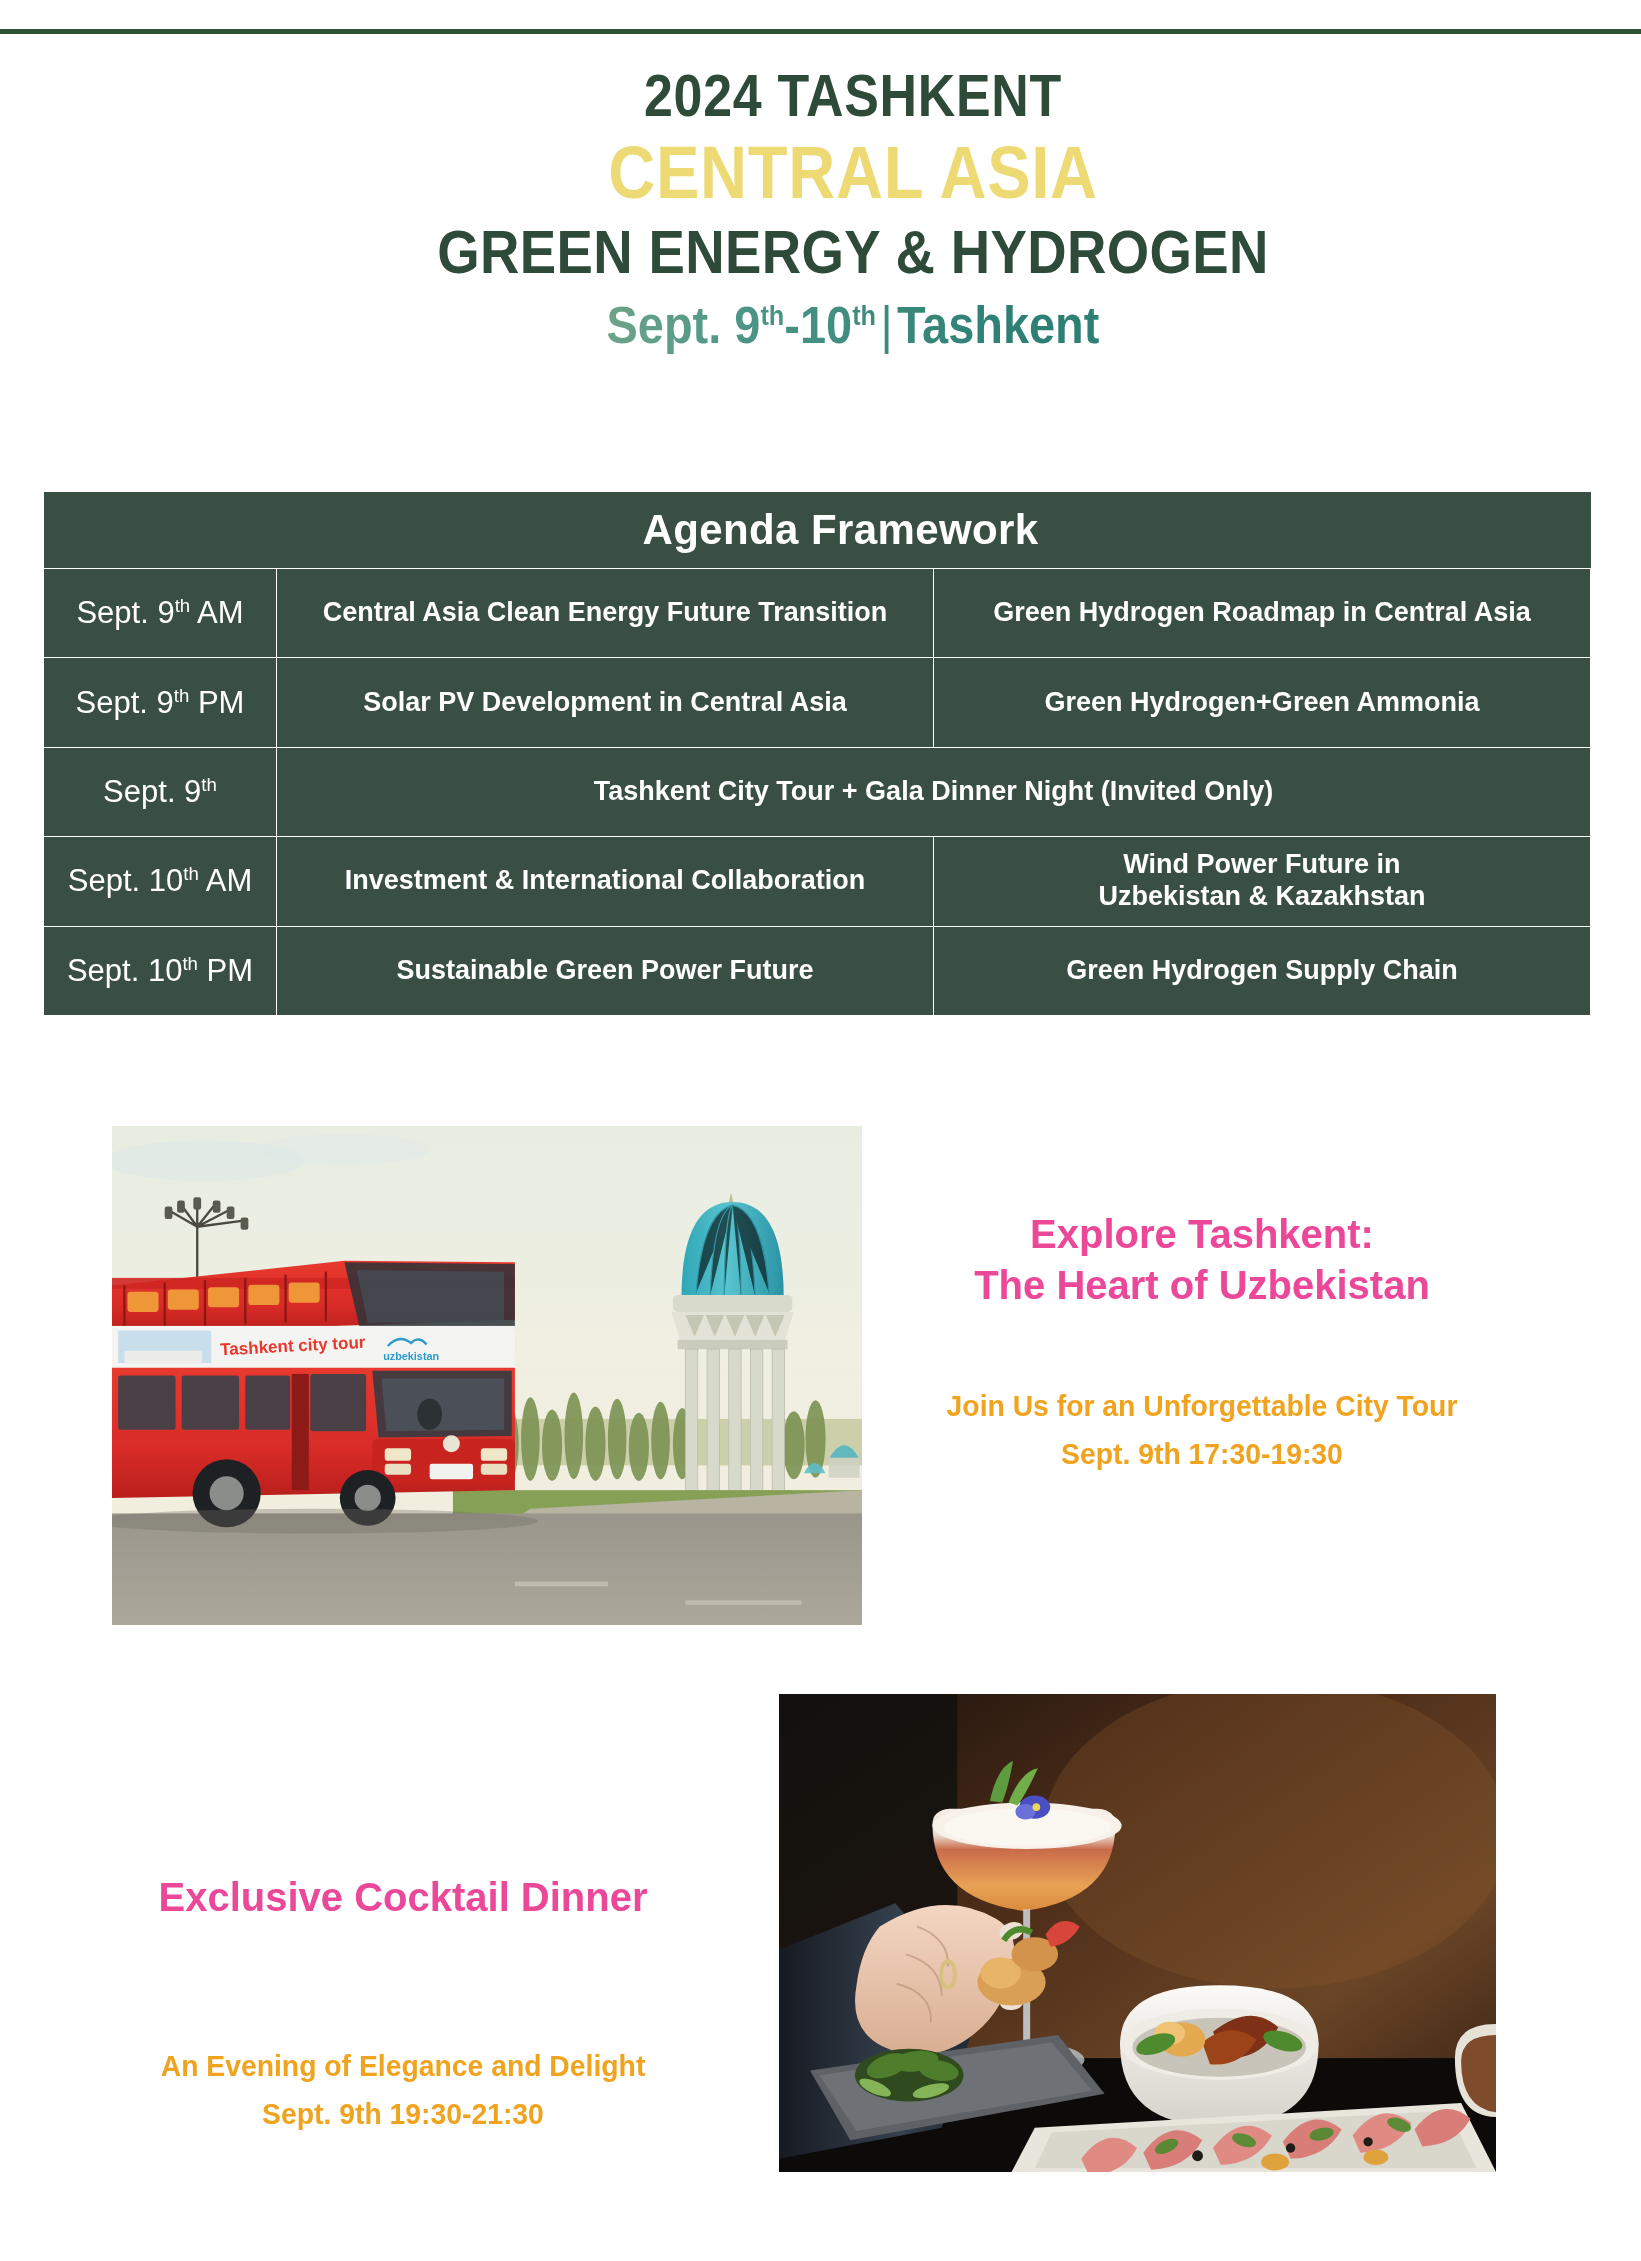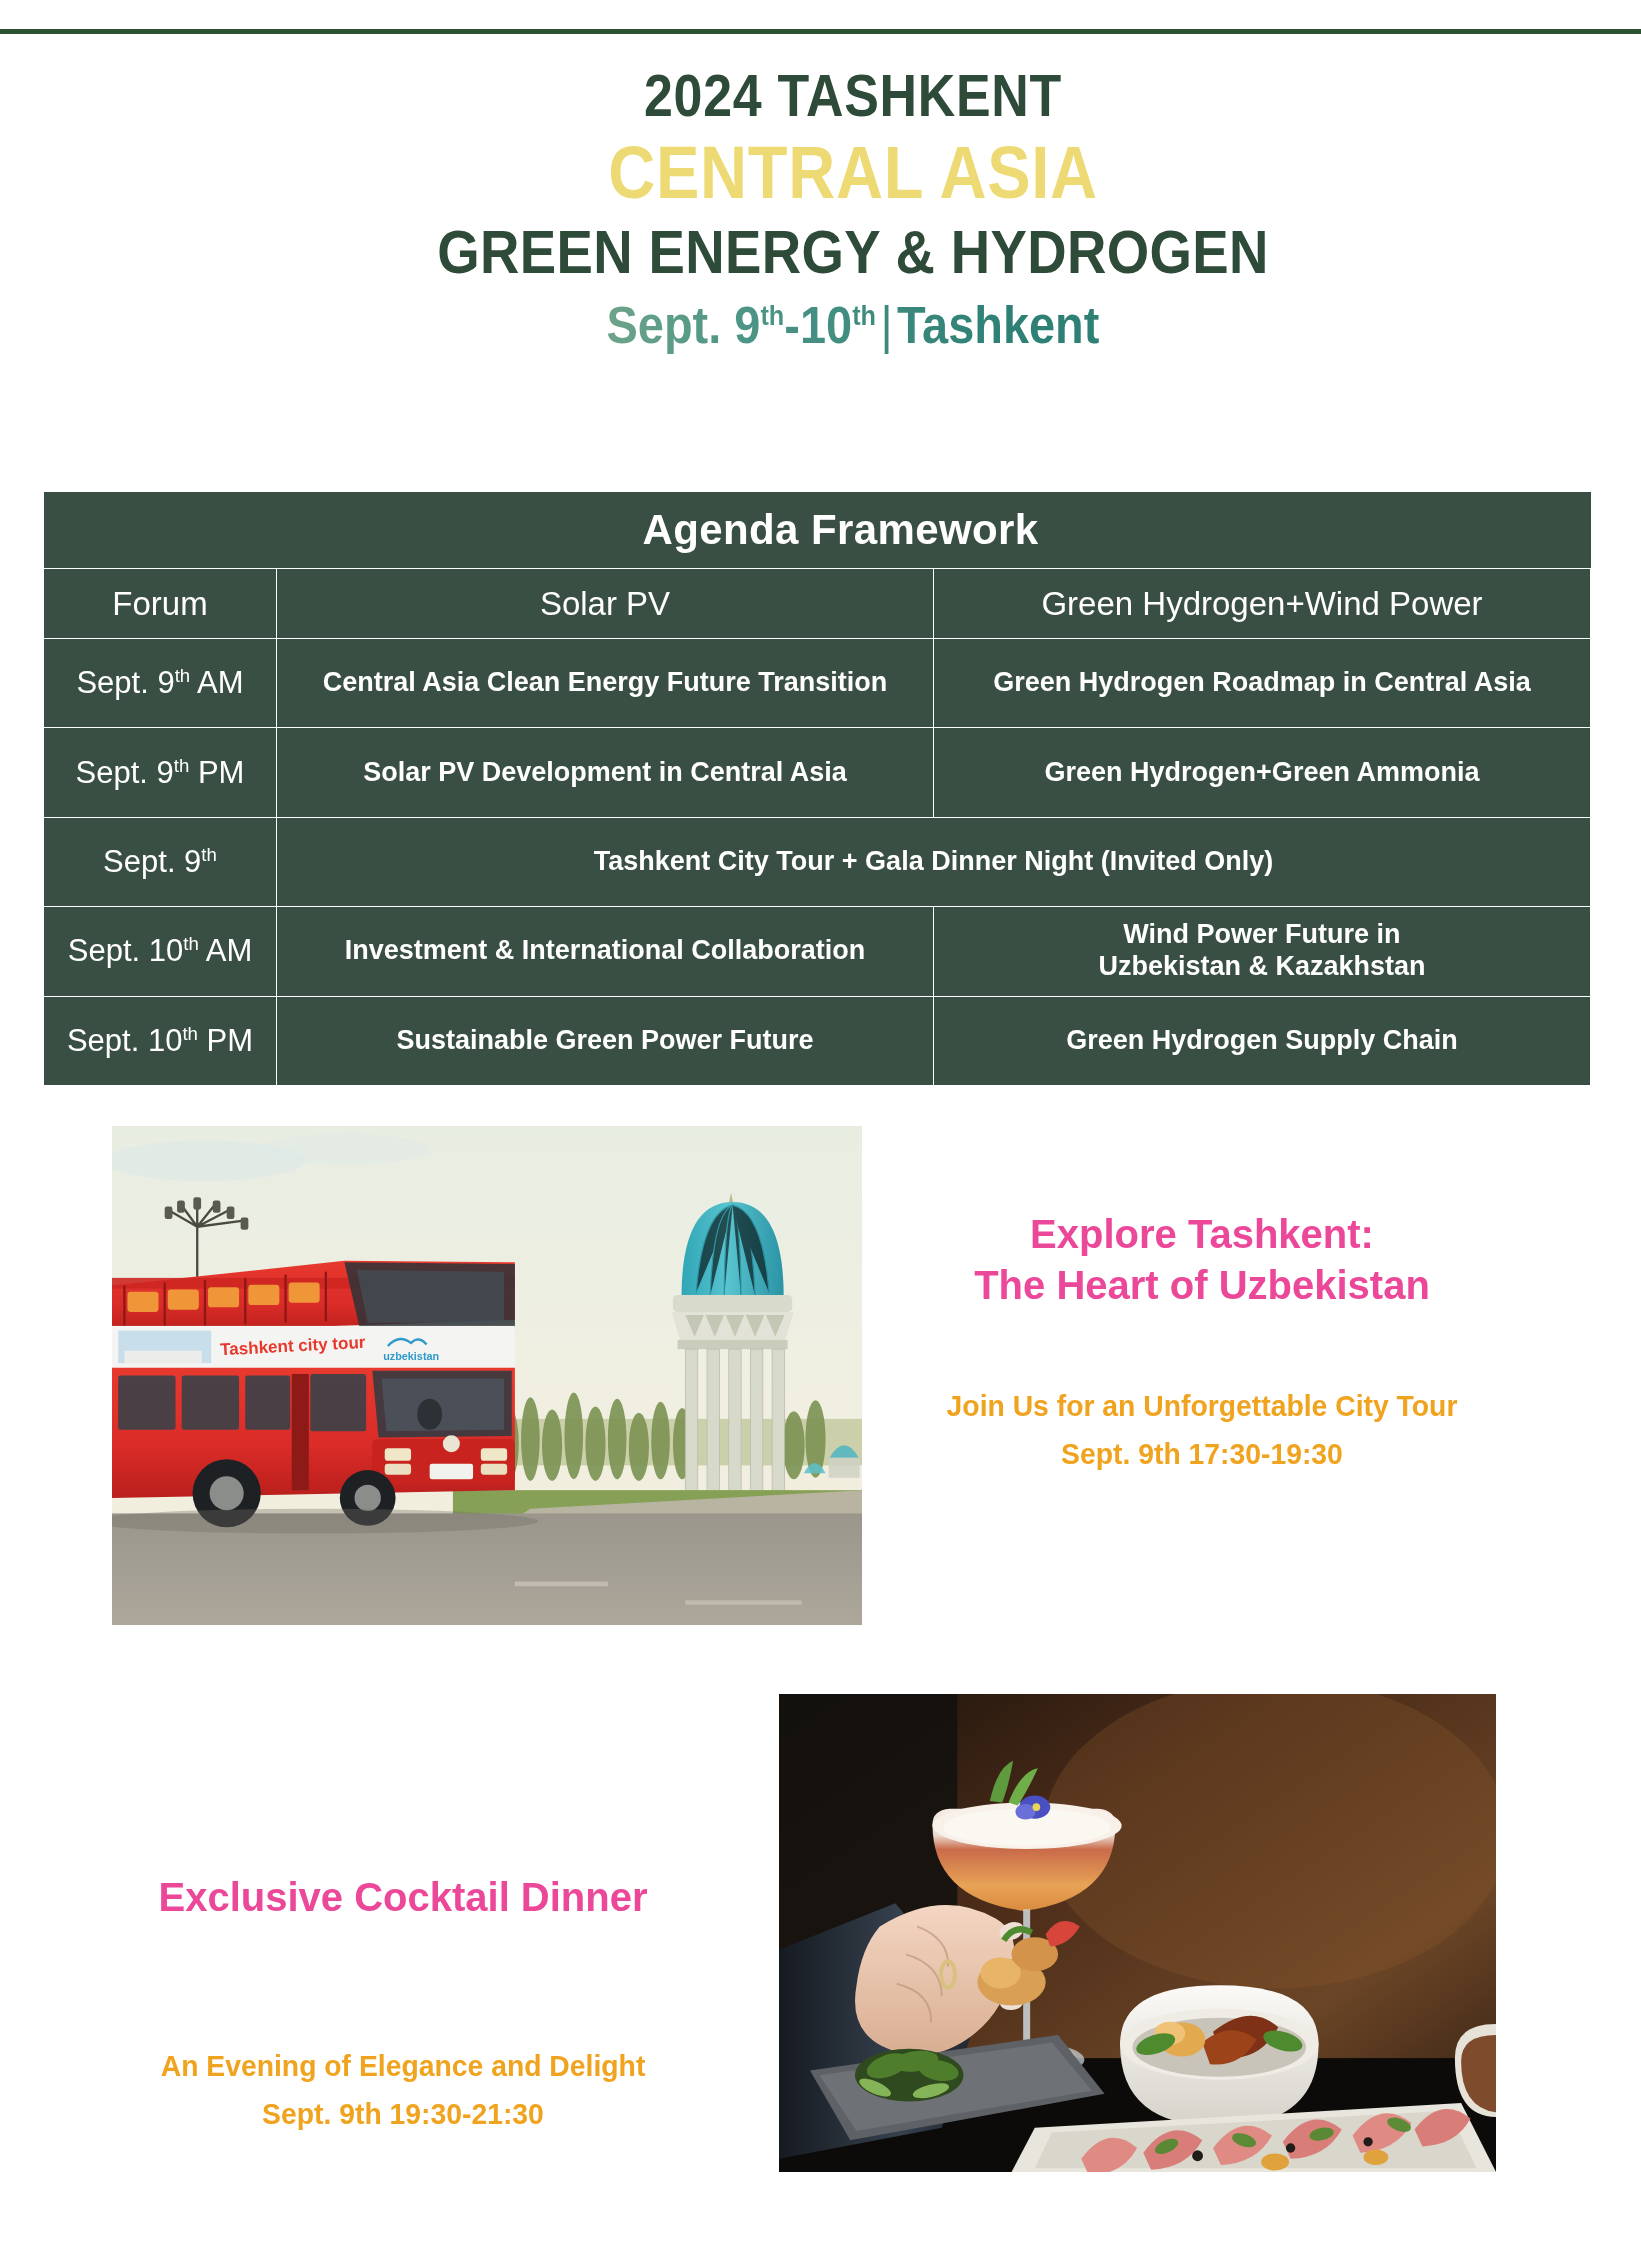"Forum" tr { html: <tr> <td>Forum</td> <td>Solar PV</td> <td>Green Hydrogen+Wind Power</td> </tr> -> none }
